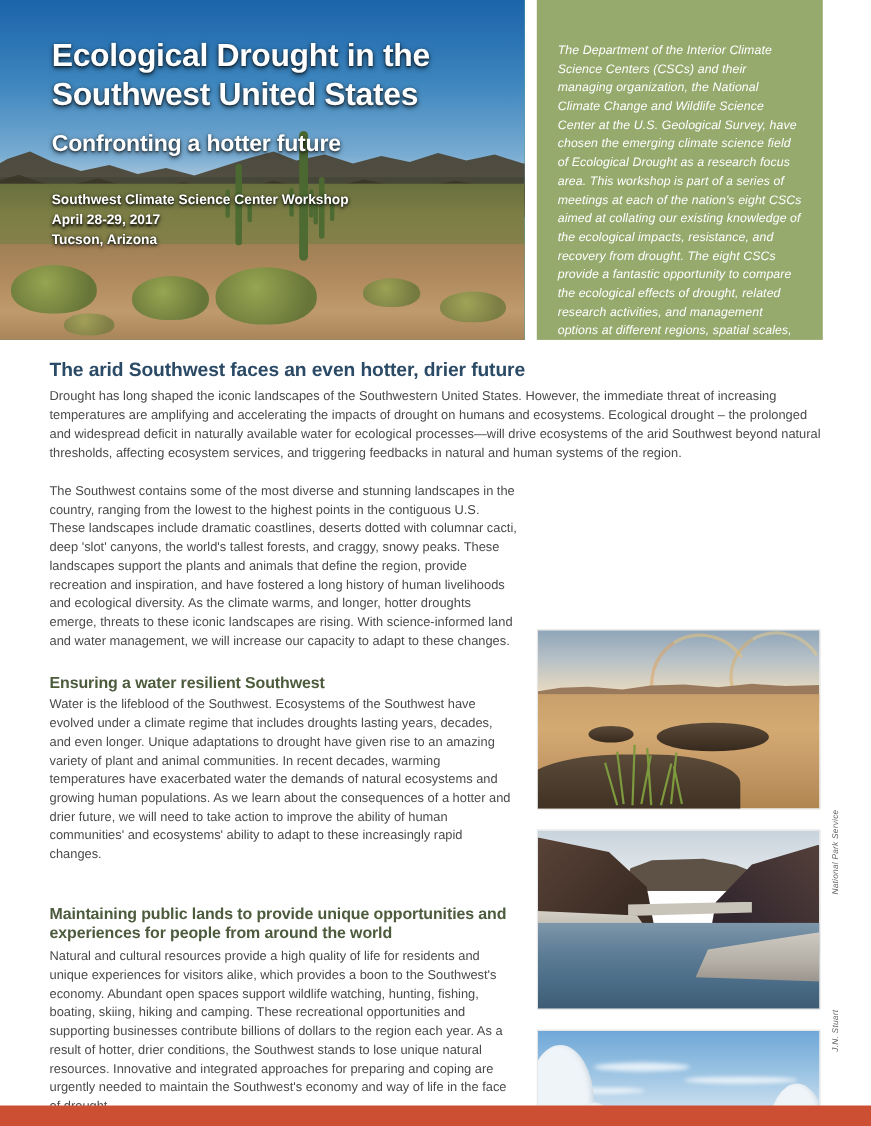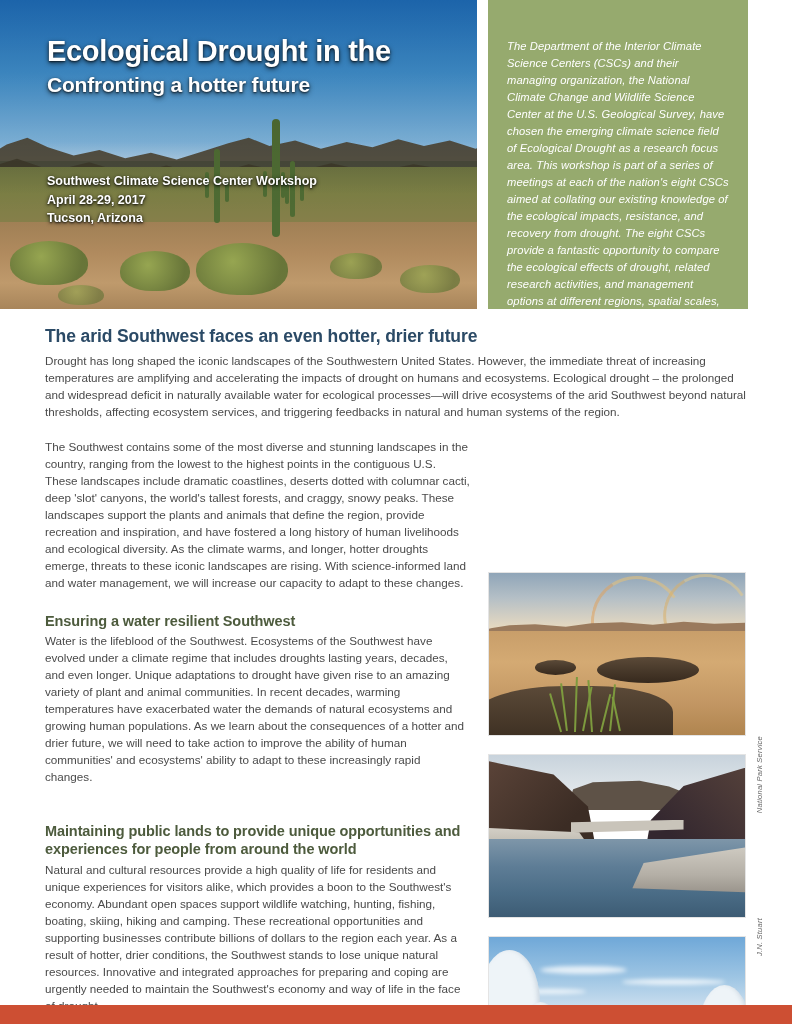"Southwest United States" div.hero-title { html: none -> <div>Southwest United States</div> }
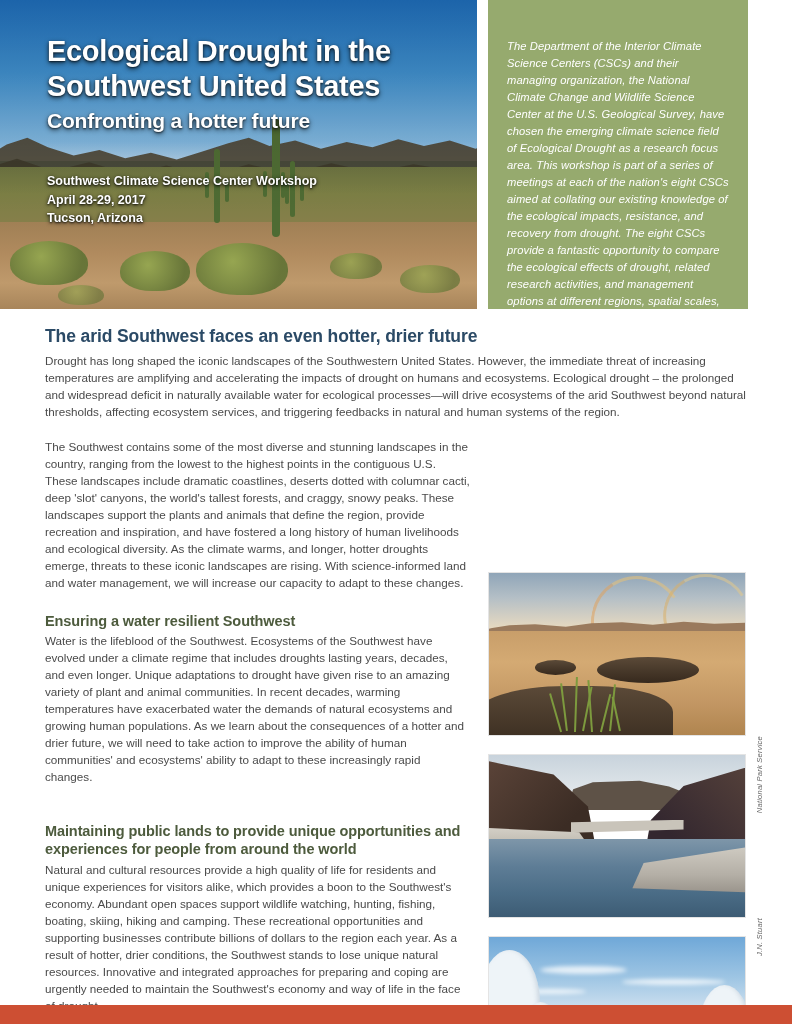"Confronting a hotter future" .hero-subtitle { margin-top: 3px -> 13px }
